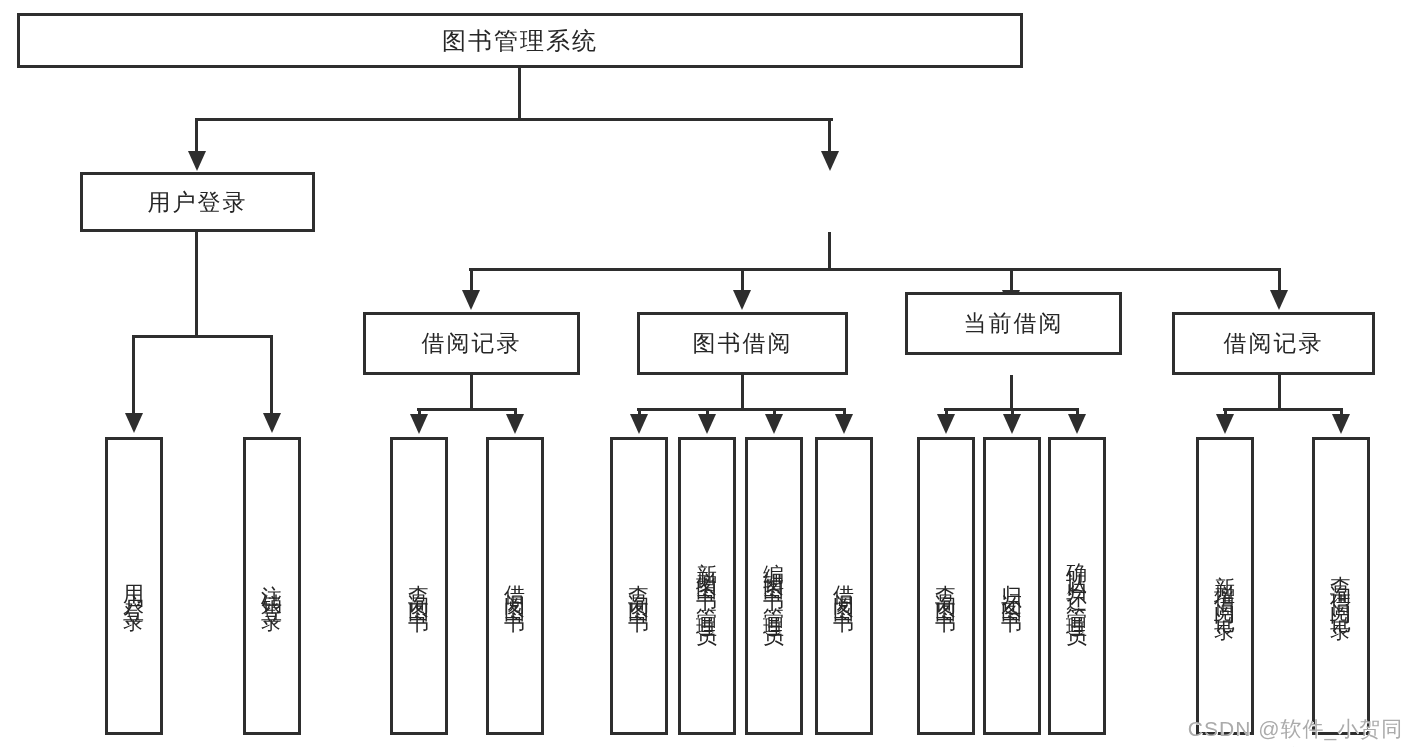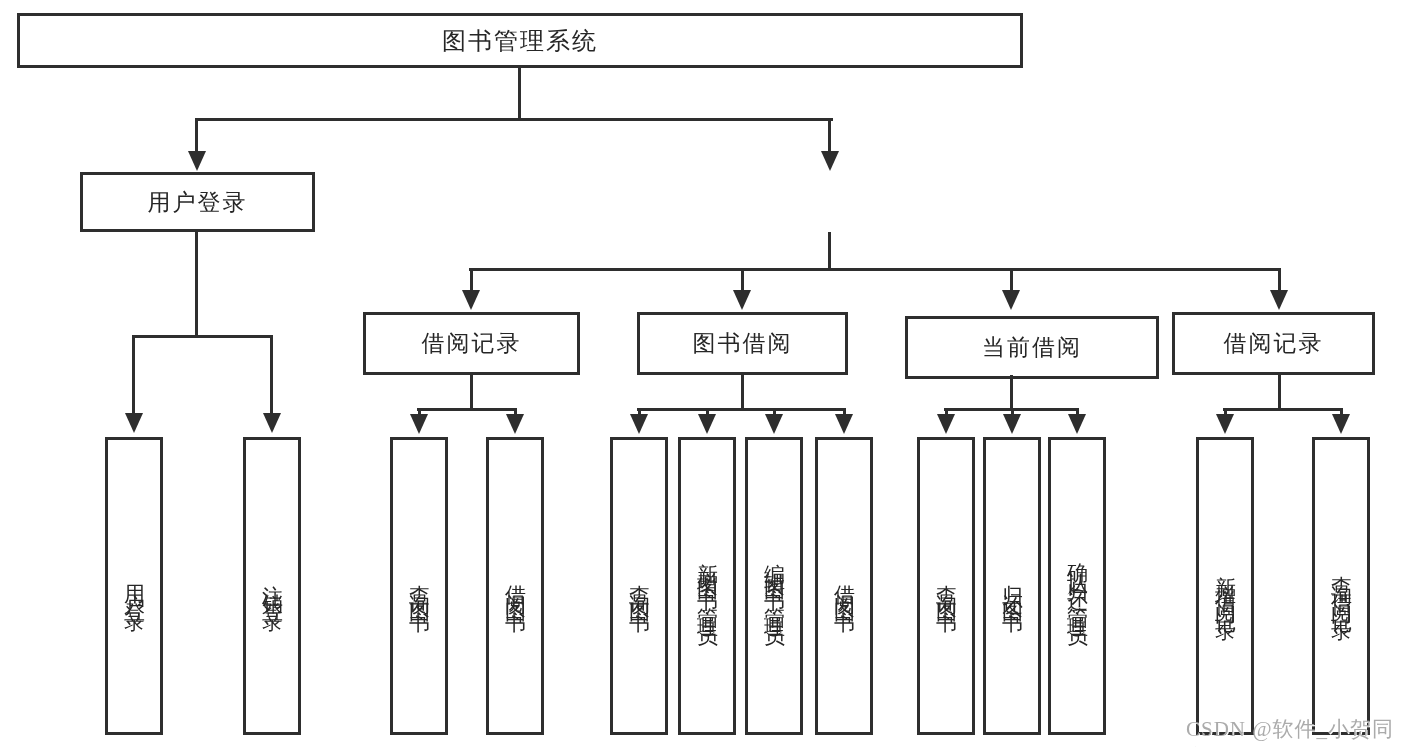"图书管理系统" .canvas { font-family: Liberation Serif, serif -> Liberation Sans, sans-serif; text-align: none -> center }
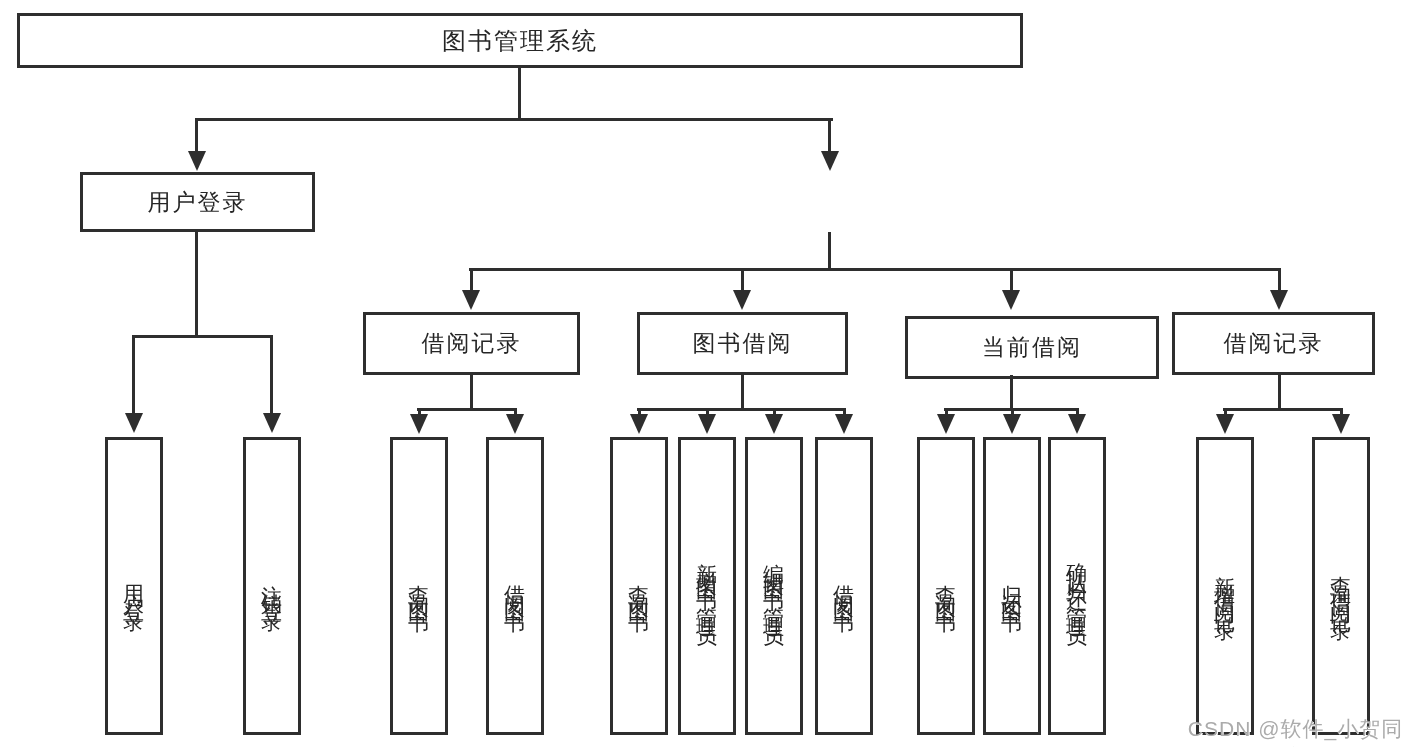"当前借阅" div.box { top: 316px -> 292px; width: 254px -> 217px }
